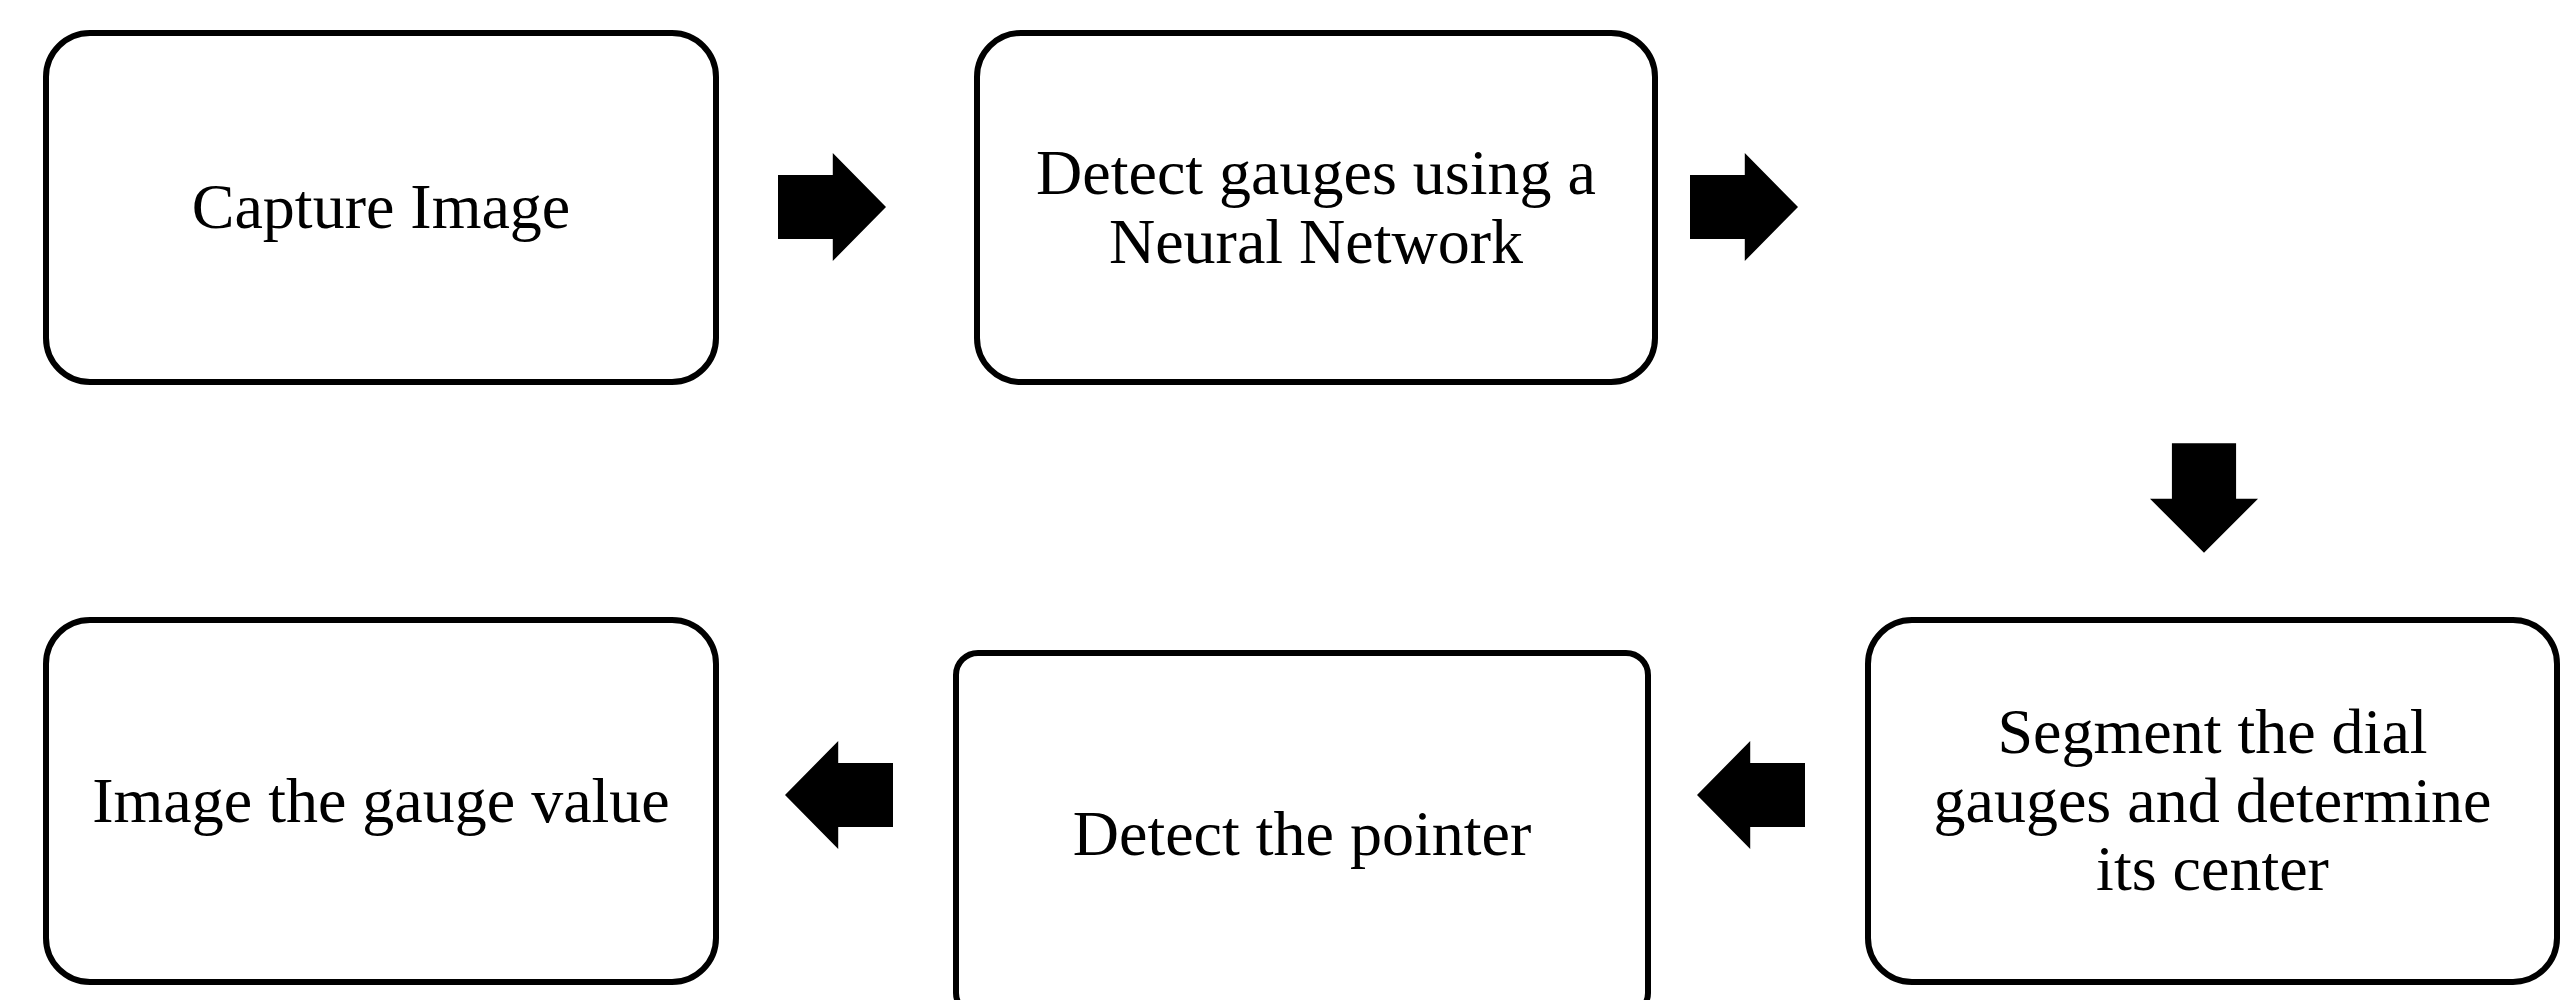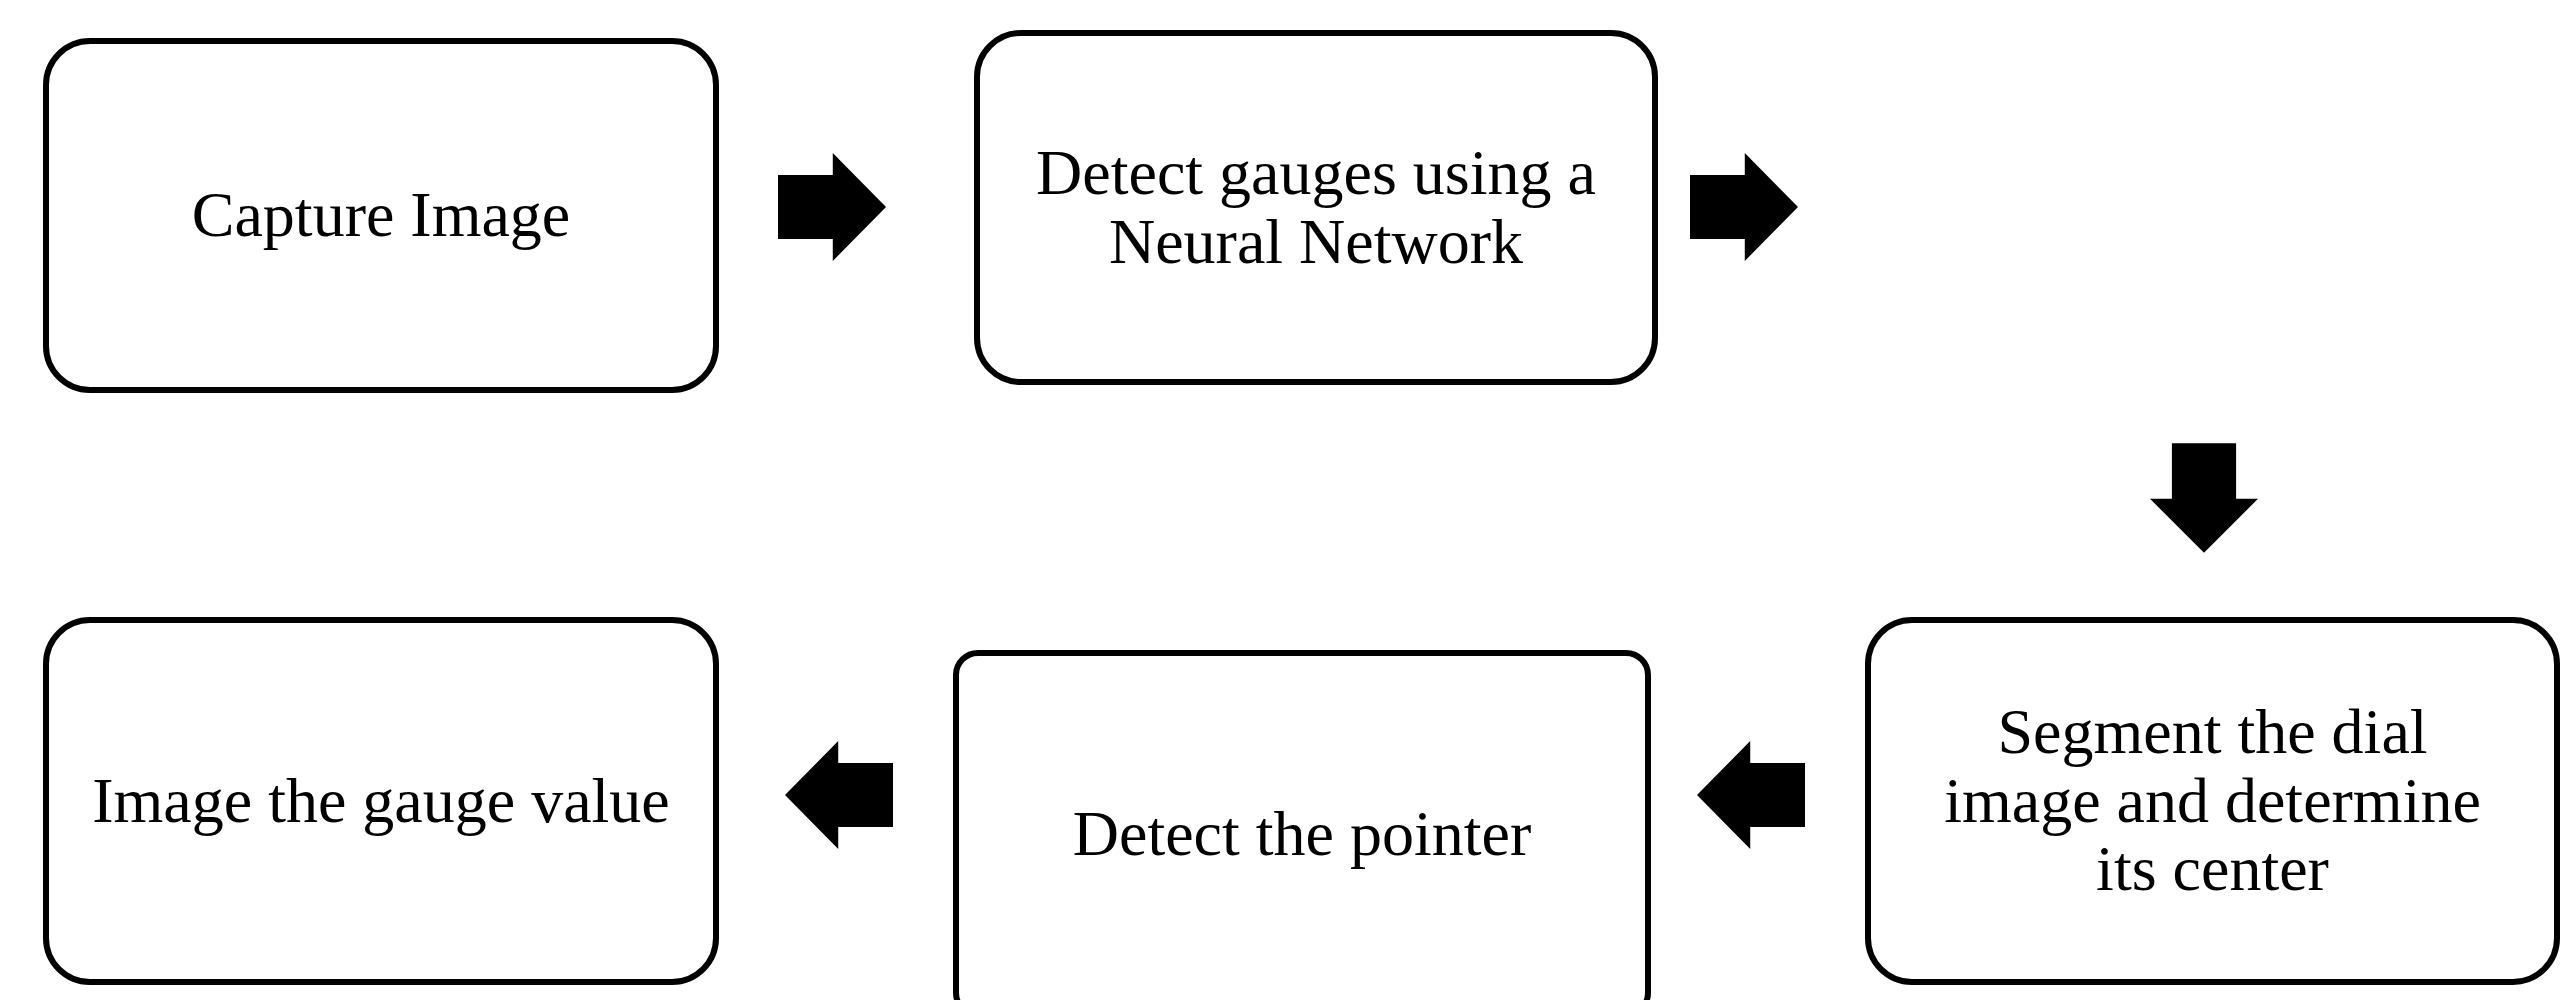"Capture Image" div.node { margin-top: 8px -> none }
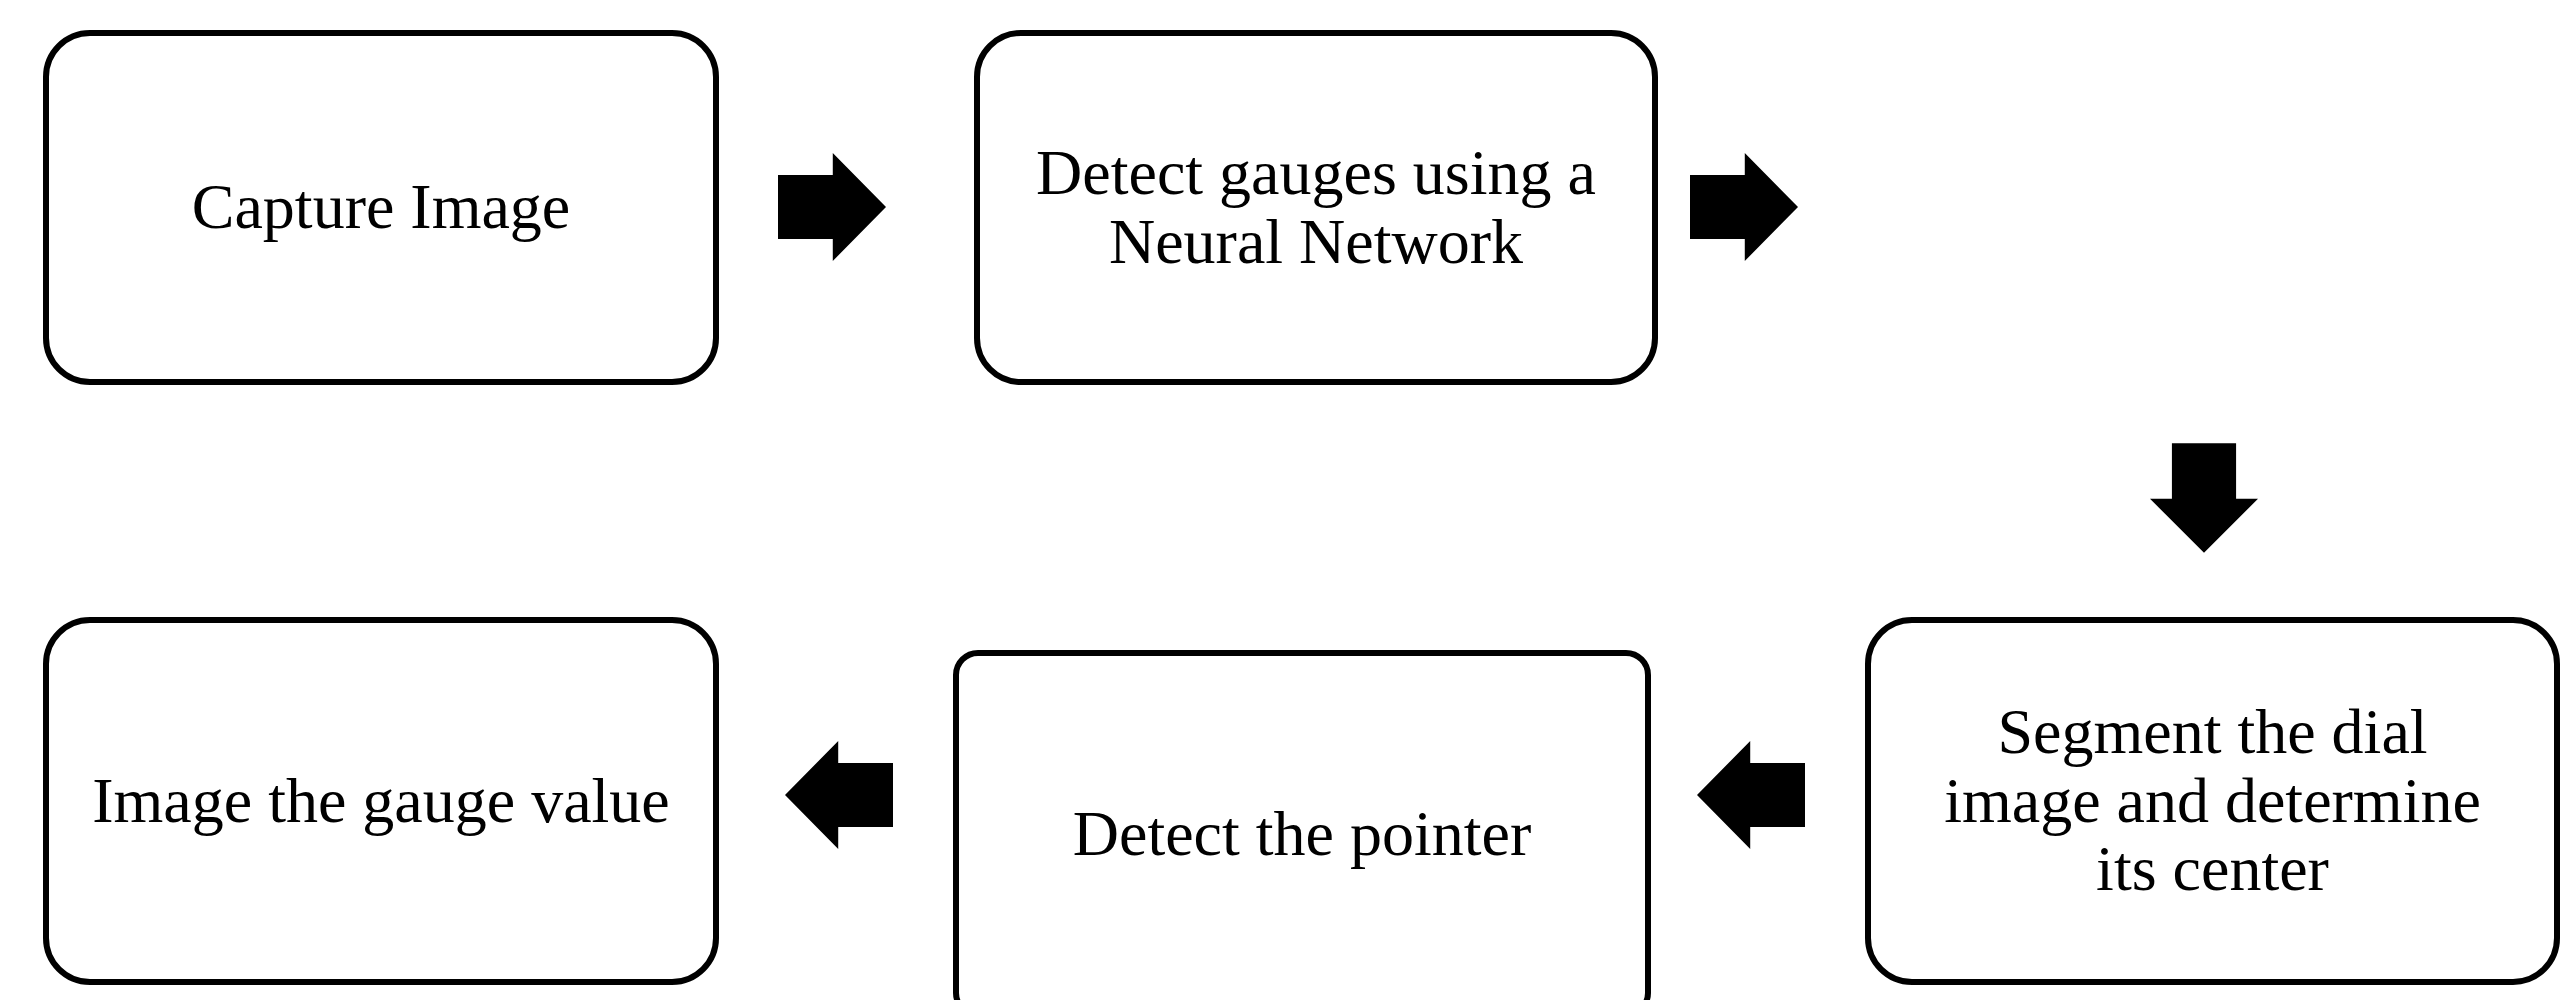"Segment the dial" span.label { text: image -> gauges }
